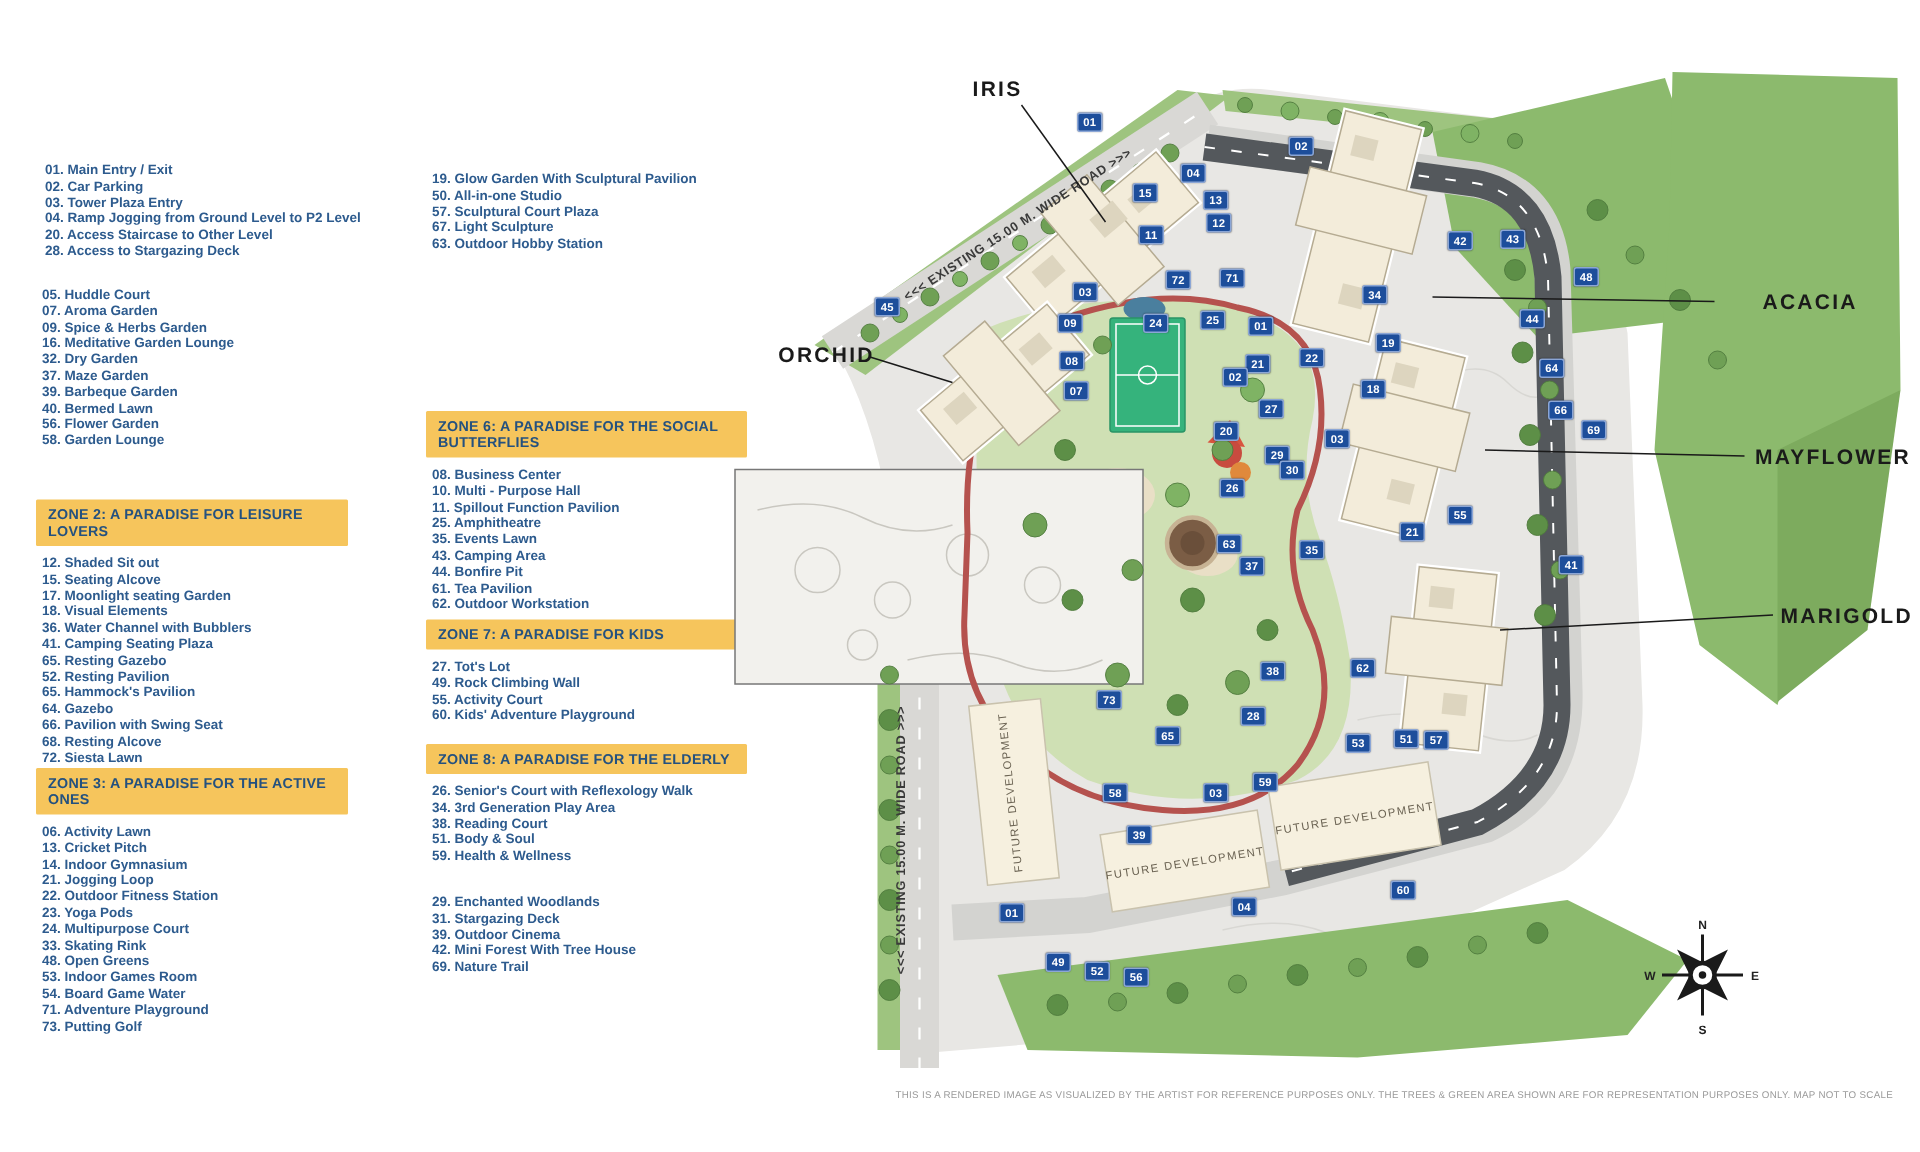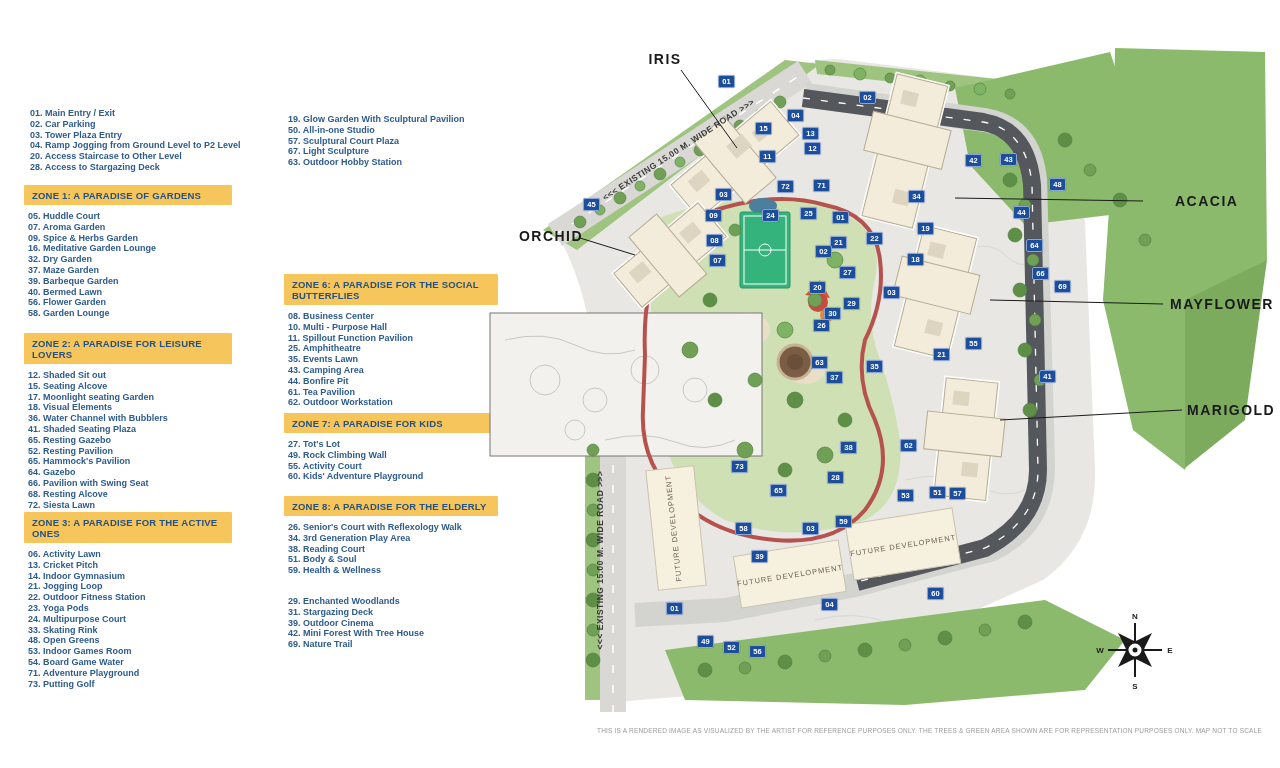"ZONE 1: A PARADISE OF" header.zone-header { html: <header>ZONE 1: A PARADISE OF GARDENS</header> -> none }
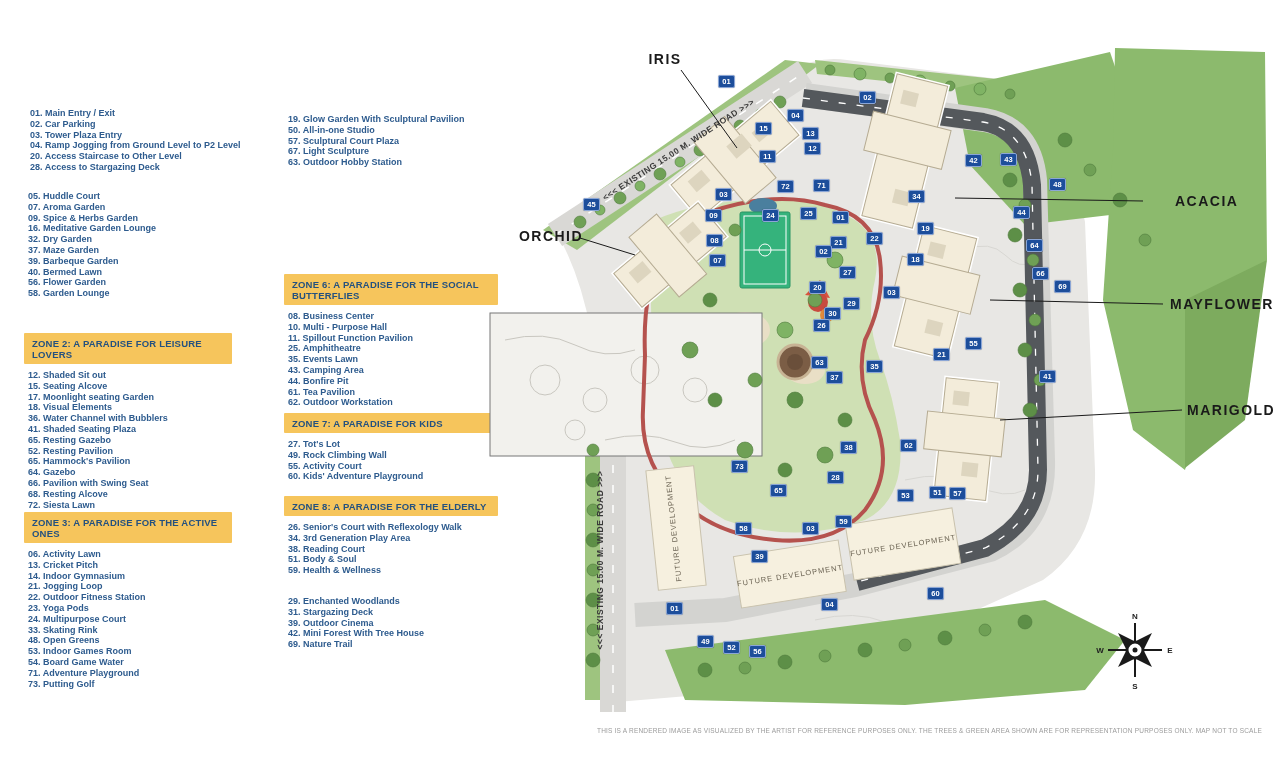"30" div.badge { left: 824px -> 853px }
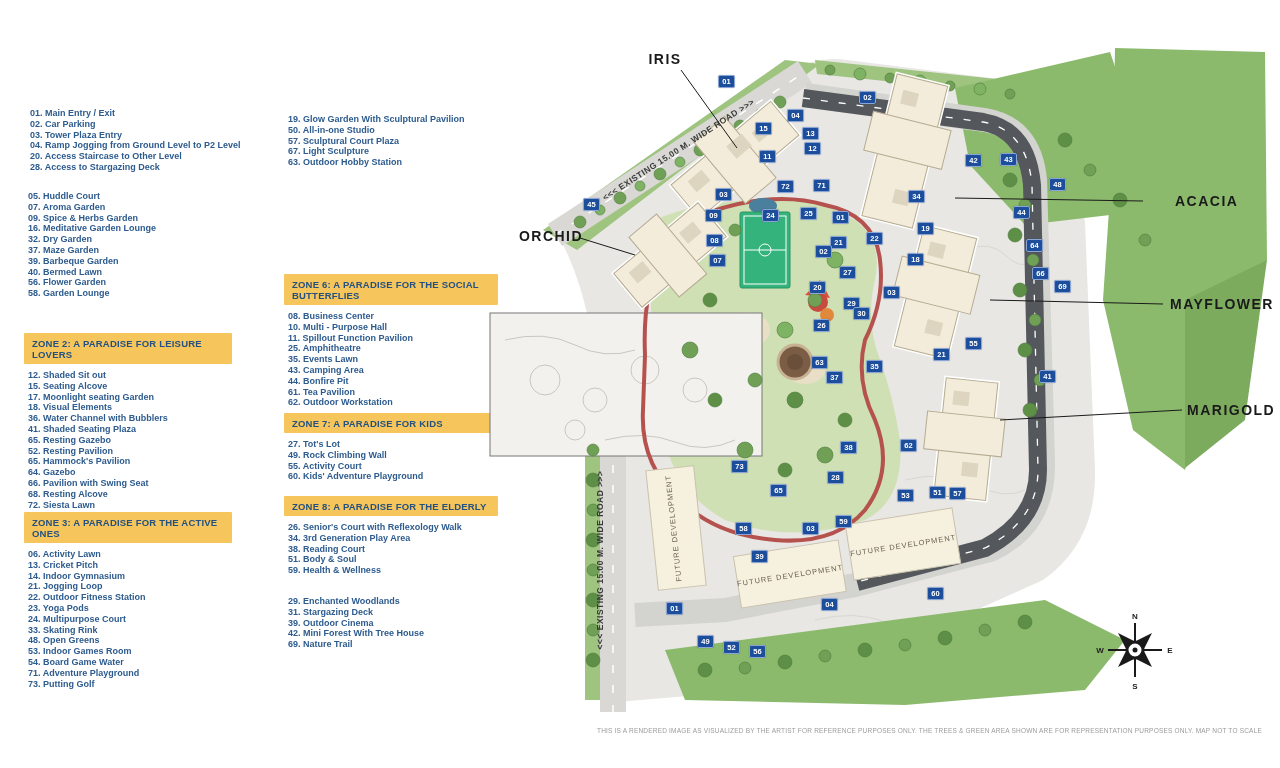"Shaded Seating Plaza" span { text: Shaded -> Camping }
